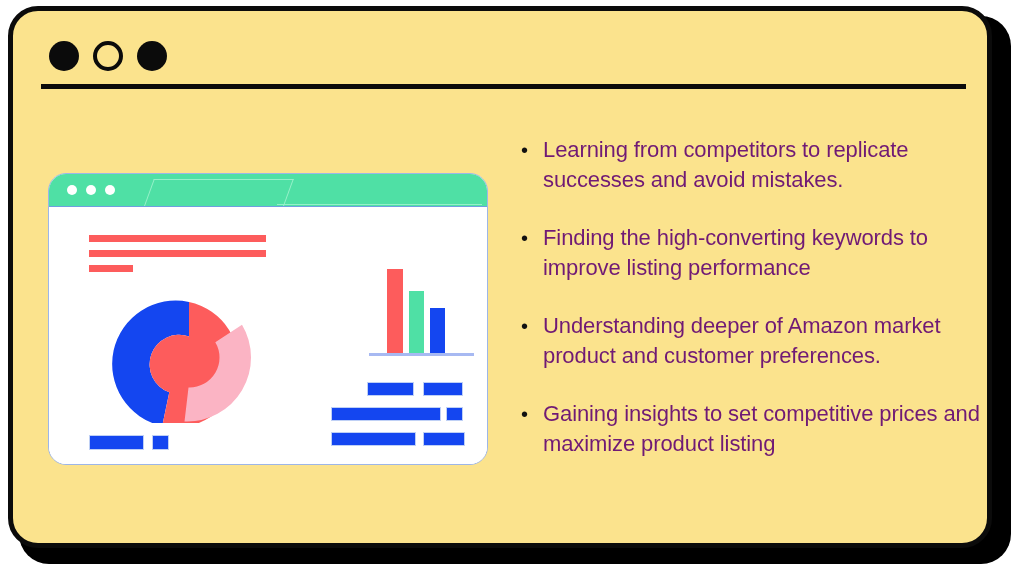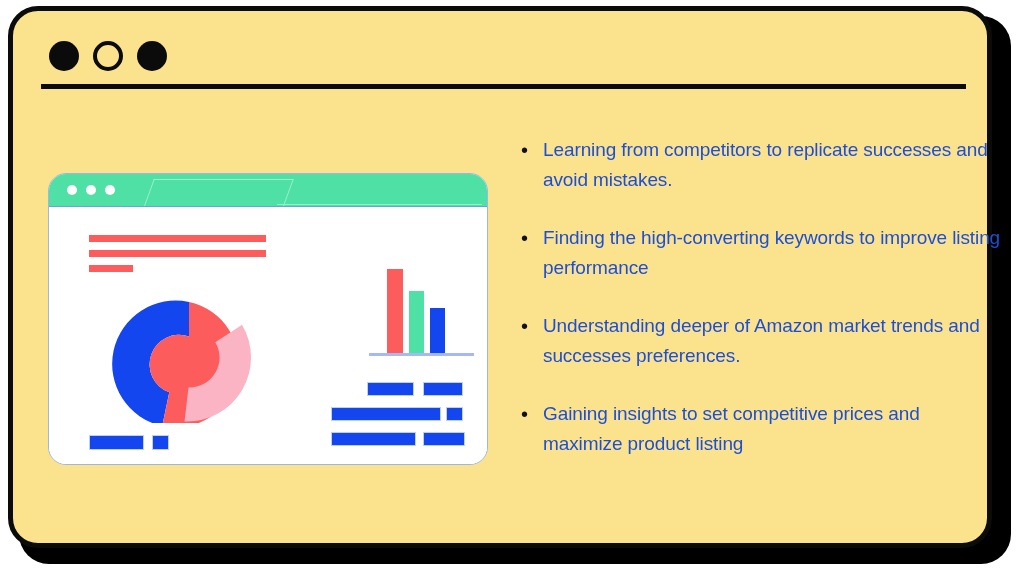"Learning from competitors to replicate" .bullet-text { color: #1d4ed8 -> #701a75; font-size: 19px -> 22px }
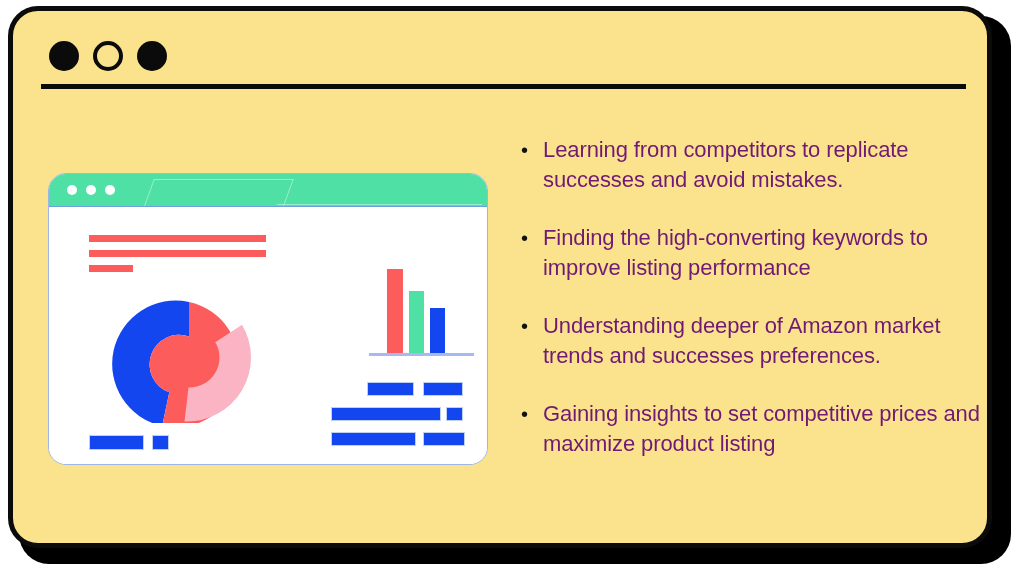"Understanding deeper of Amazon market" span.bullet-text { text: trends and successes -> product and customer }
